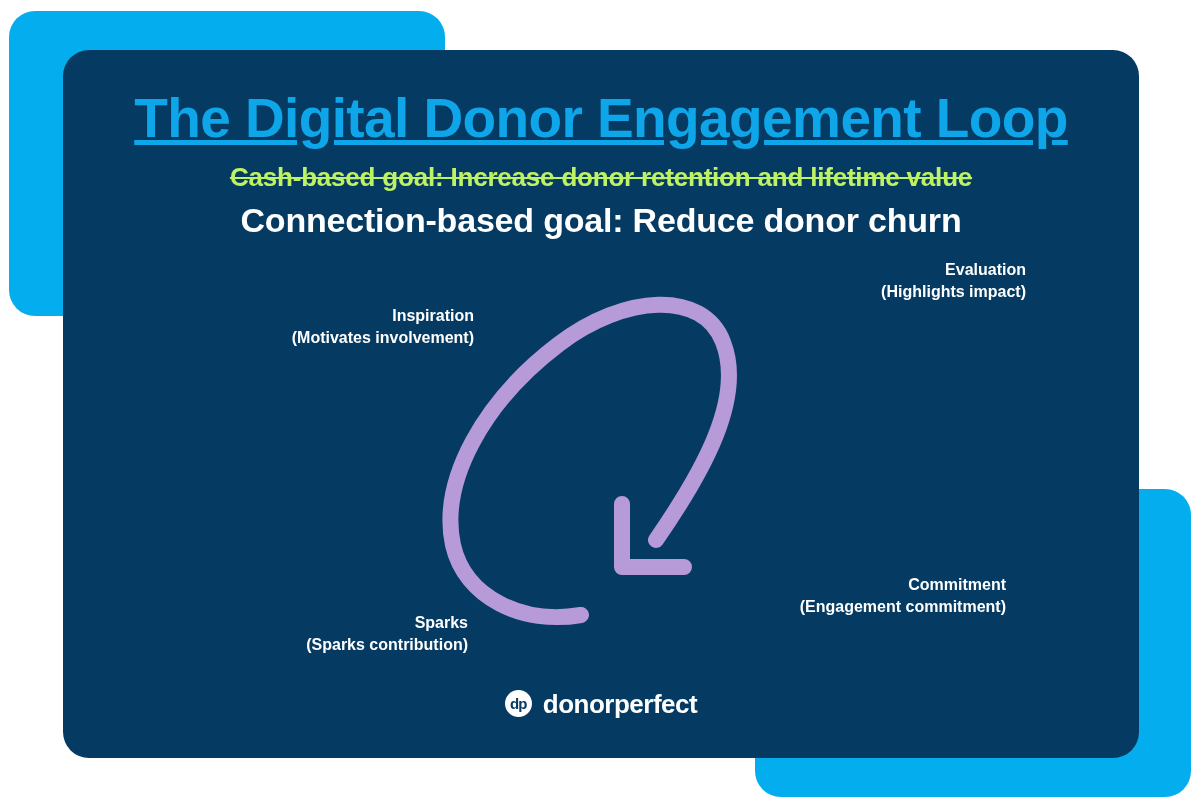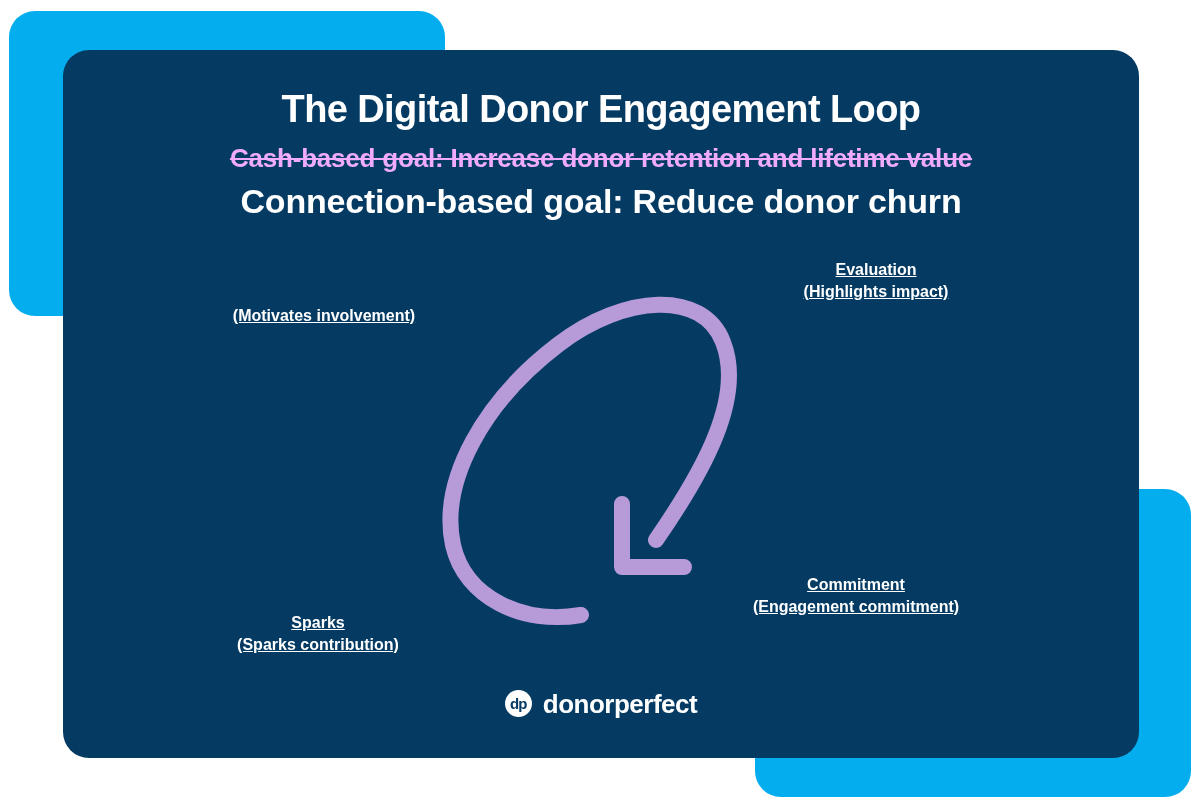"The Digital Donor Engagement Loop" .title { color: #ffffff -> #0ea5e9; font-size: 38px -> 55px; text-decoration: none -> underline }
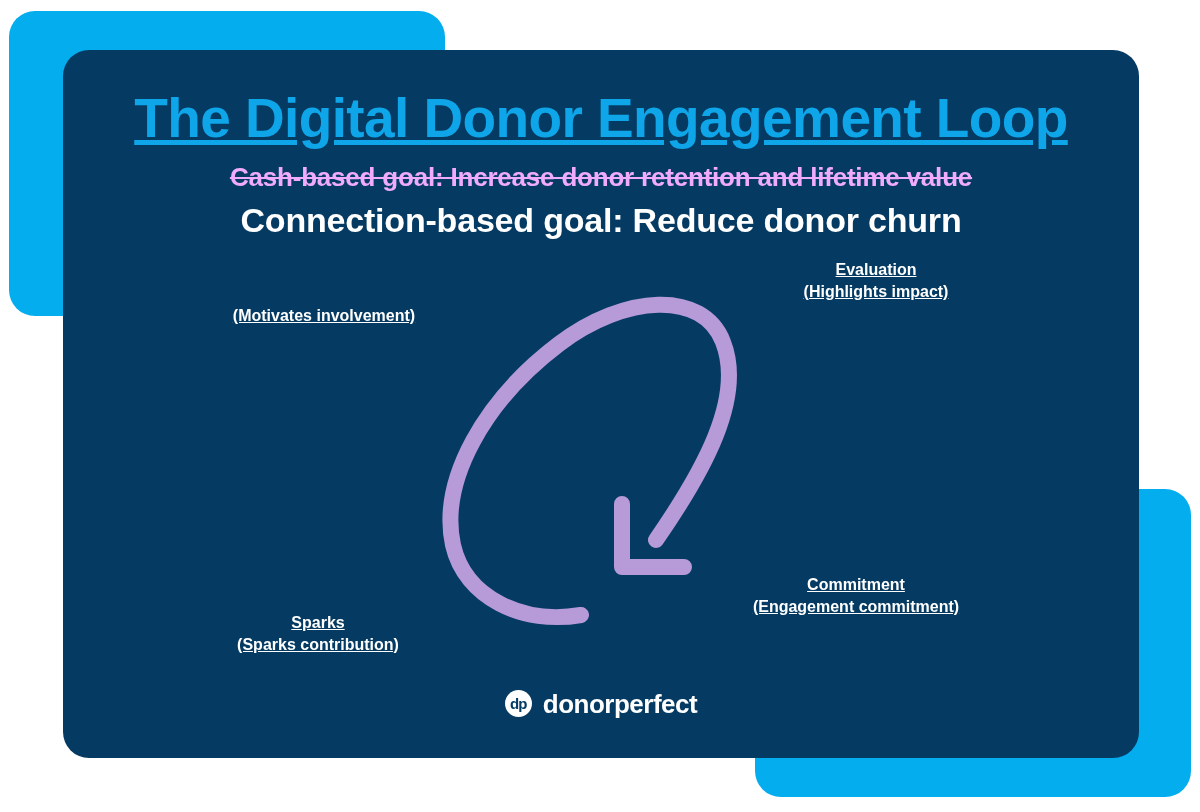"Cash-based goal: Increase donor" .subtitle-struck { color: #f0abfc -> #bef264 }
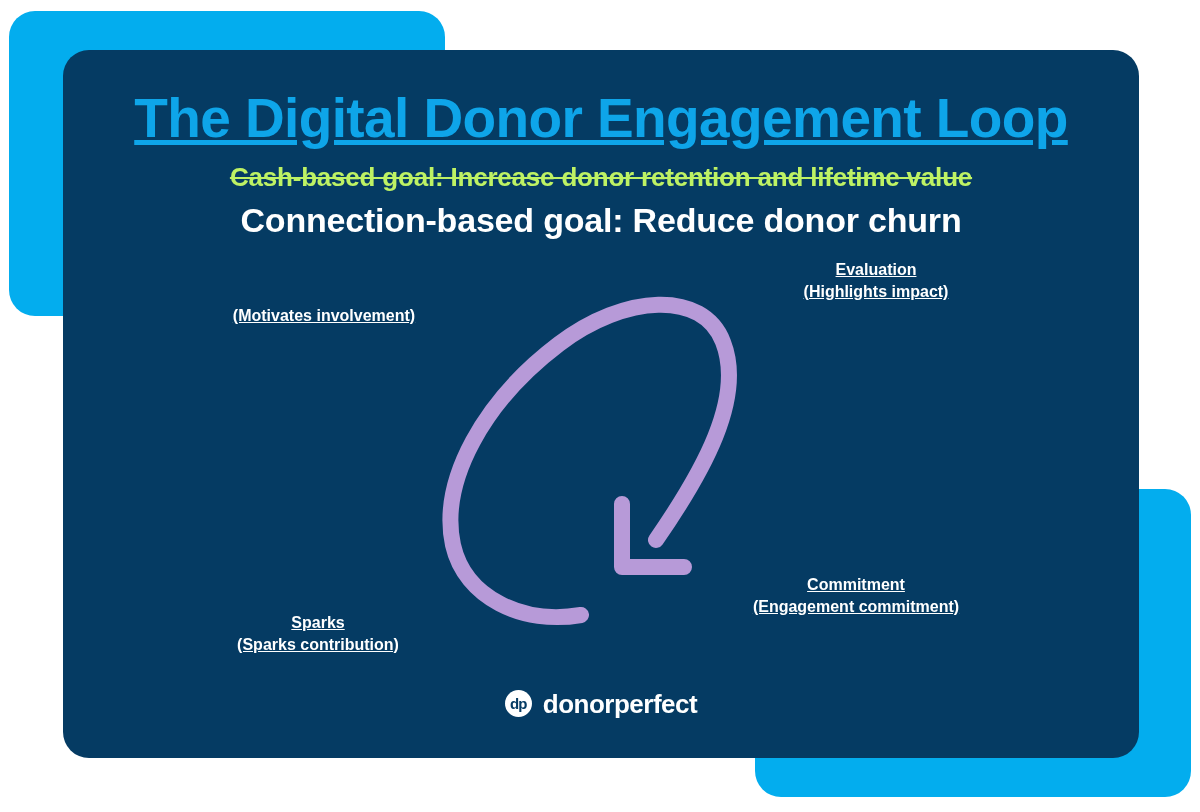"Evaluation" .stage-label { text-align: center -> right; text-decoration: underline -> none }
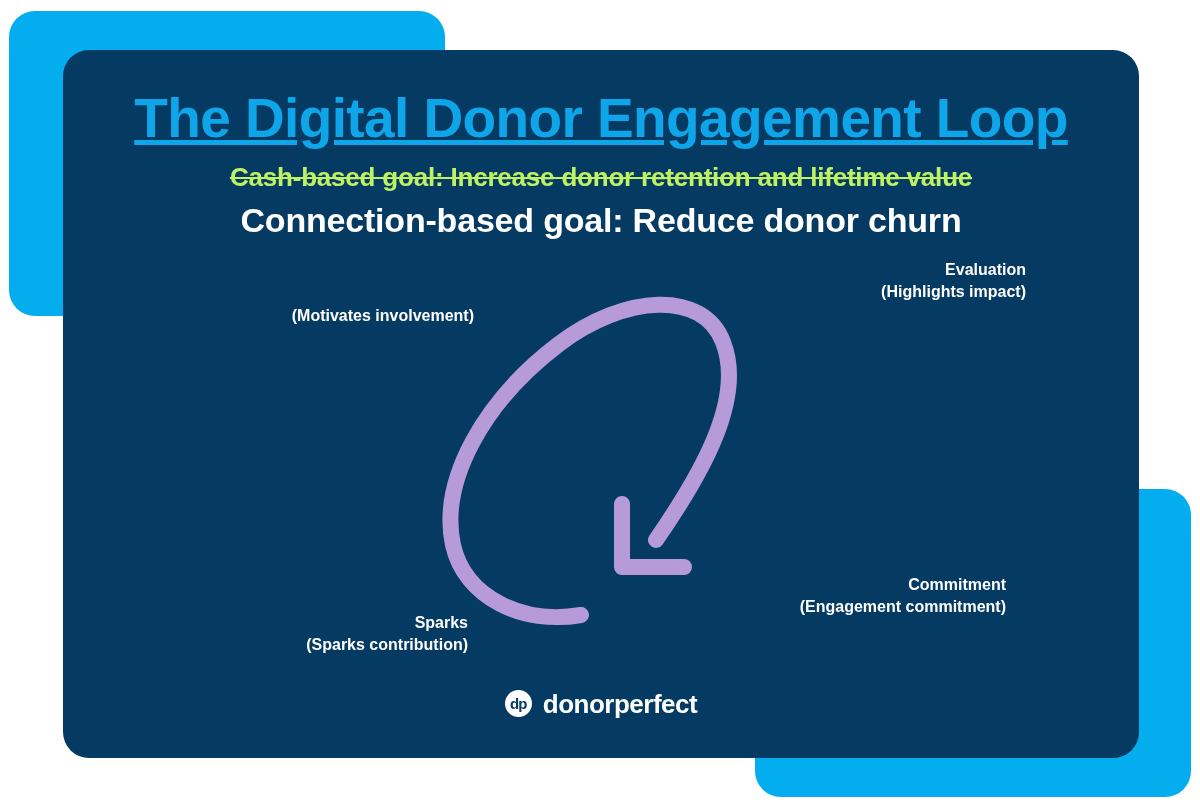"Inspiration" span.stage-name { html: none -> <span>Inspiration</span> }
